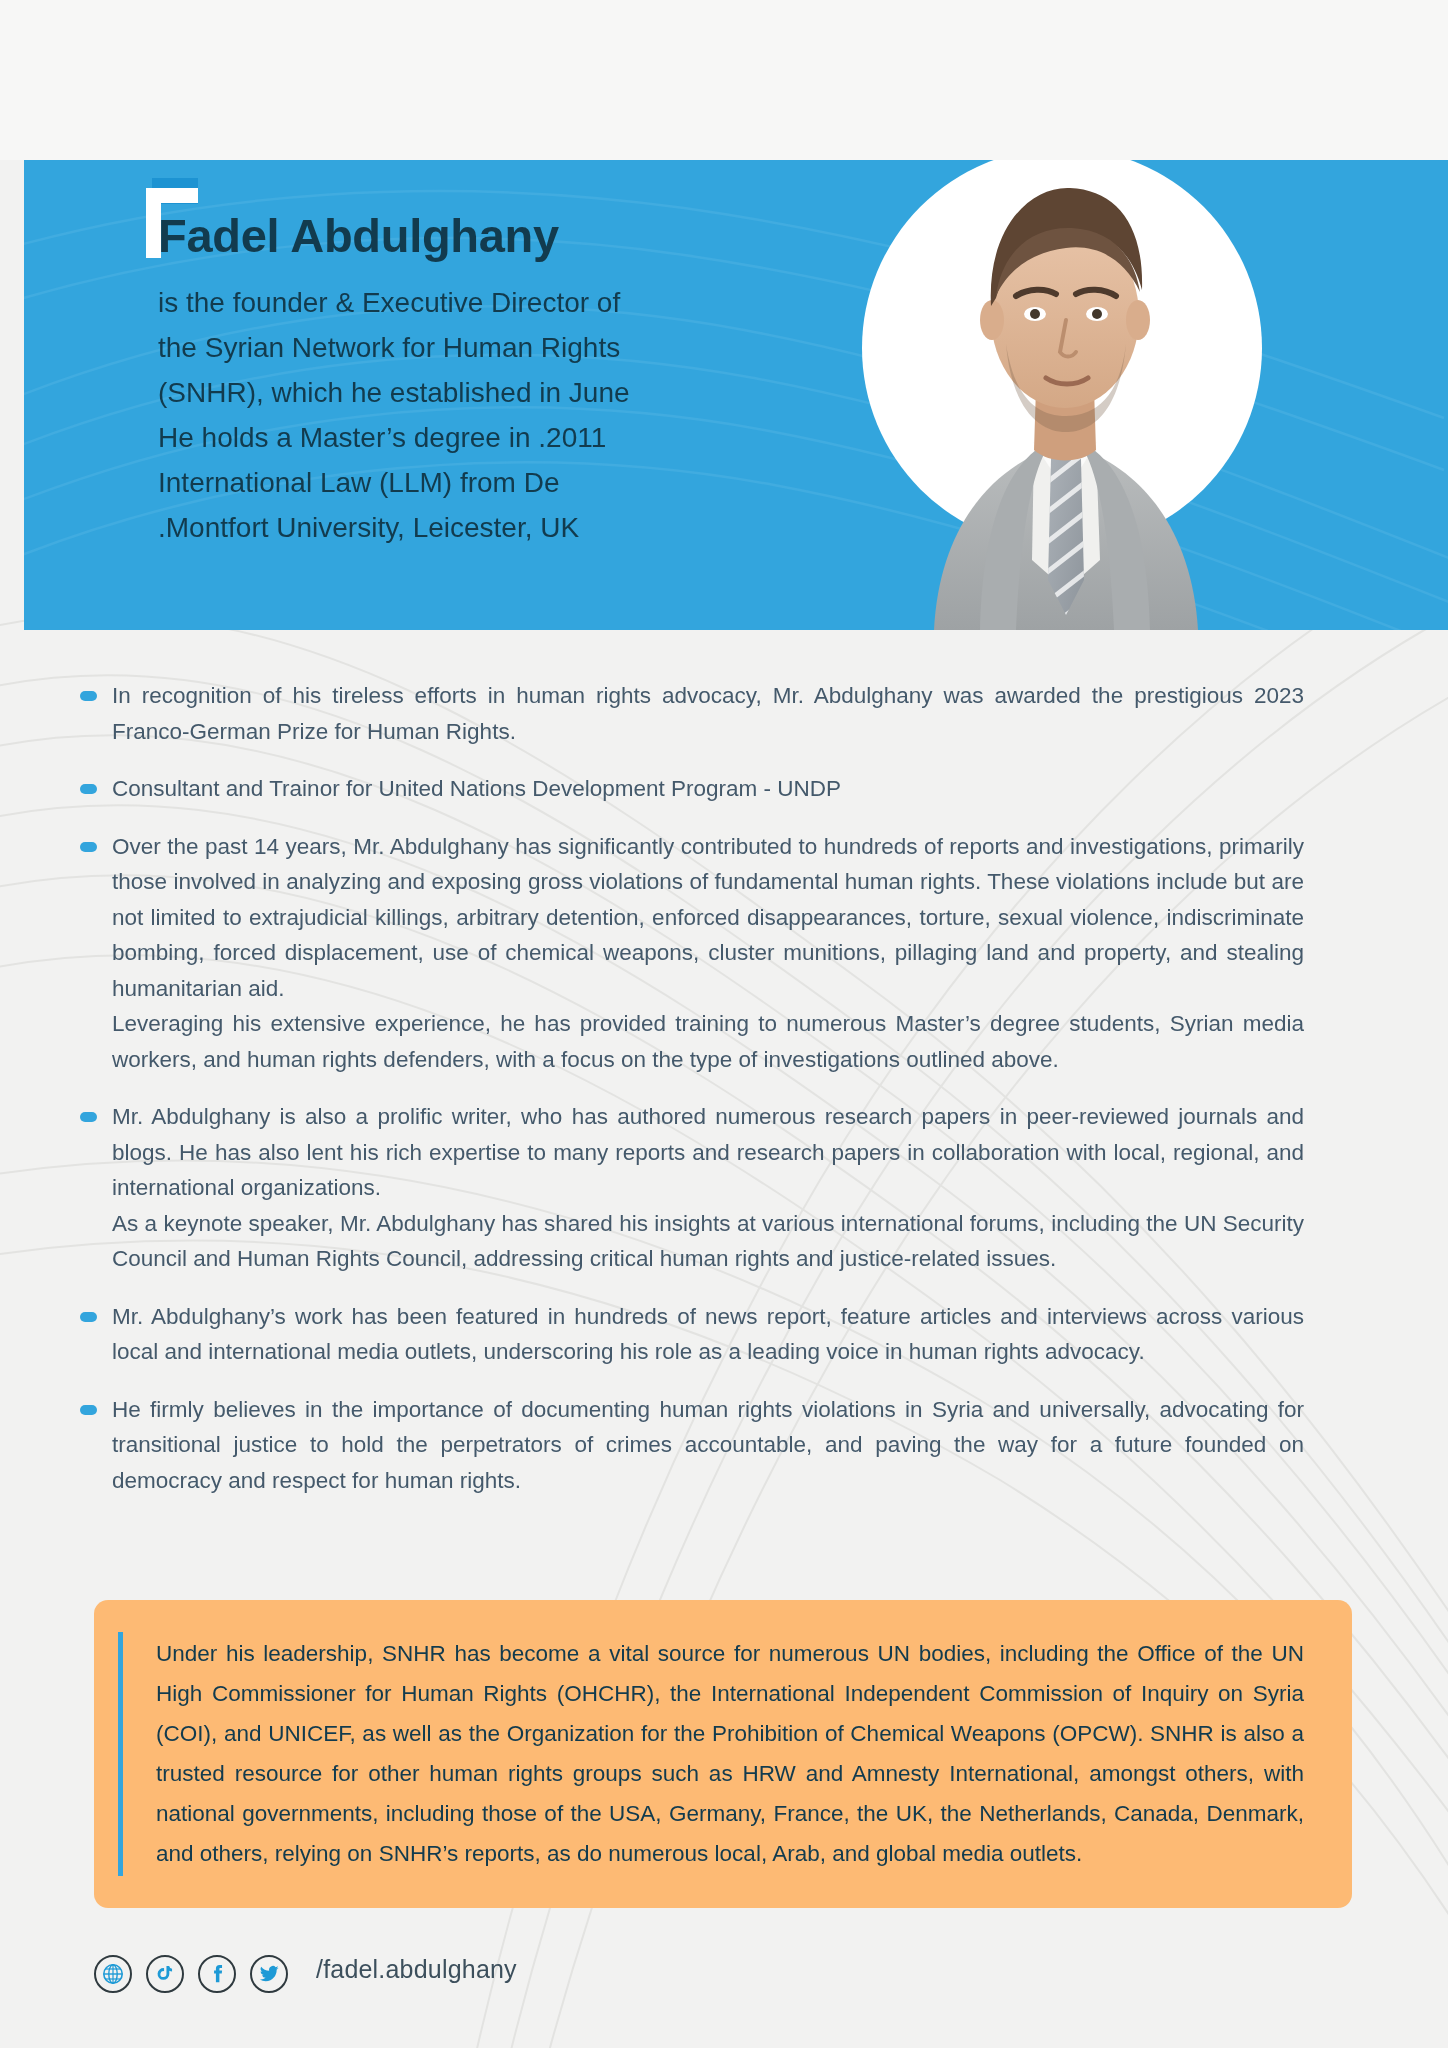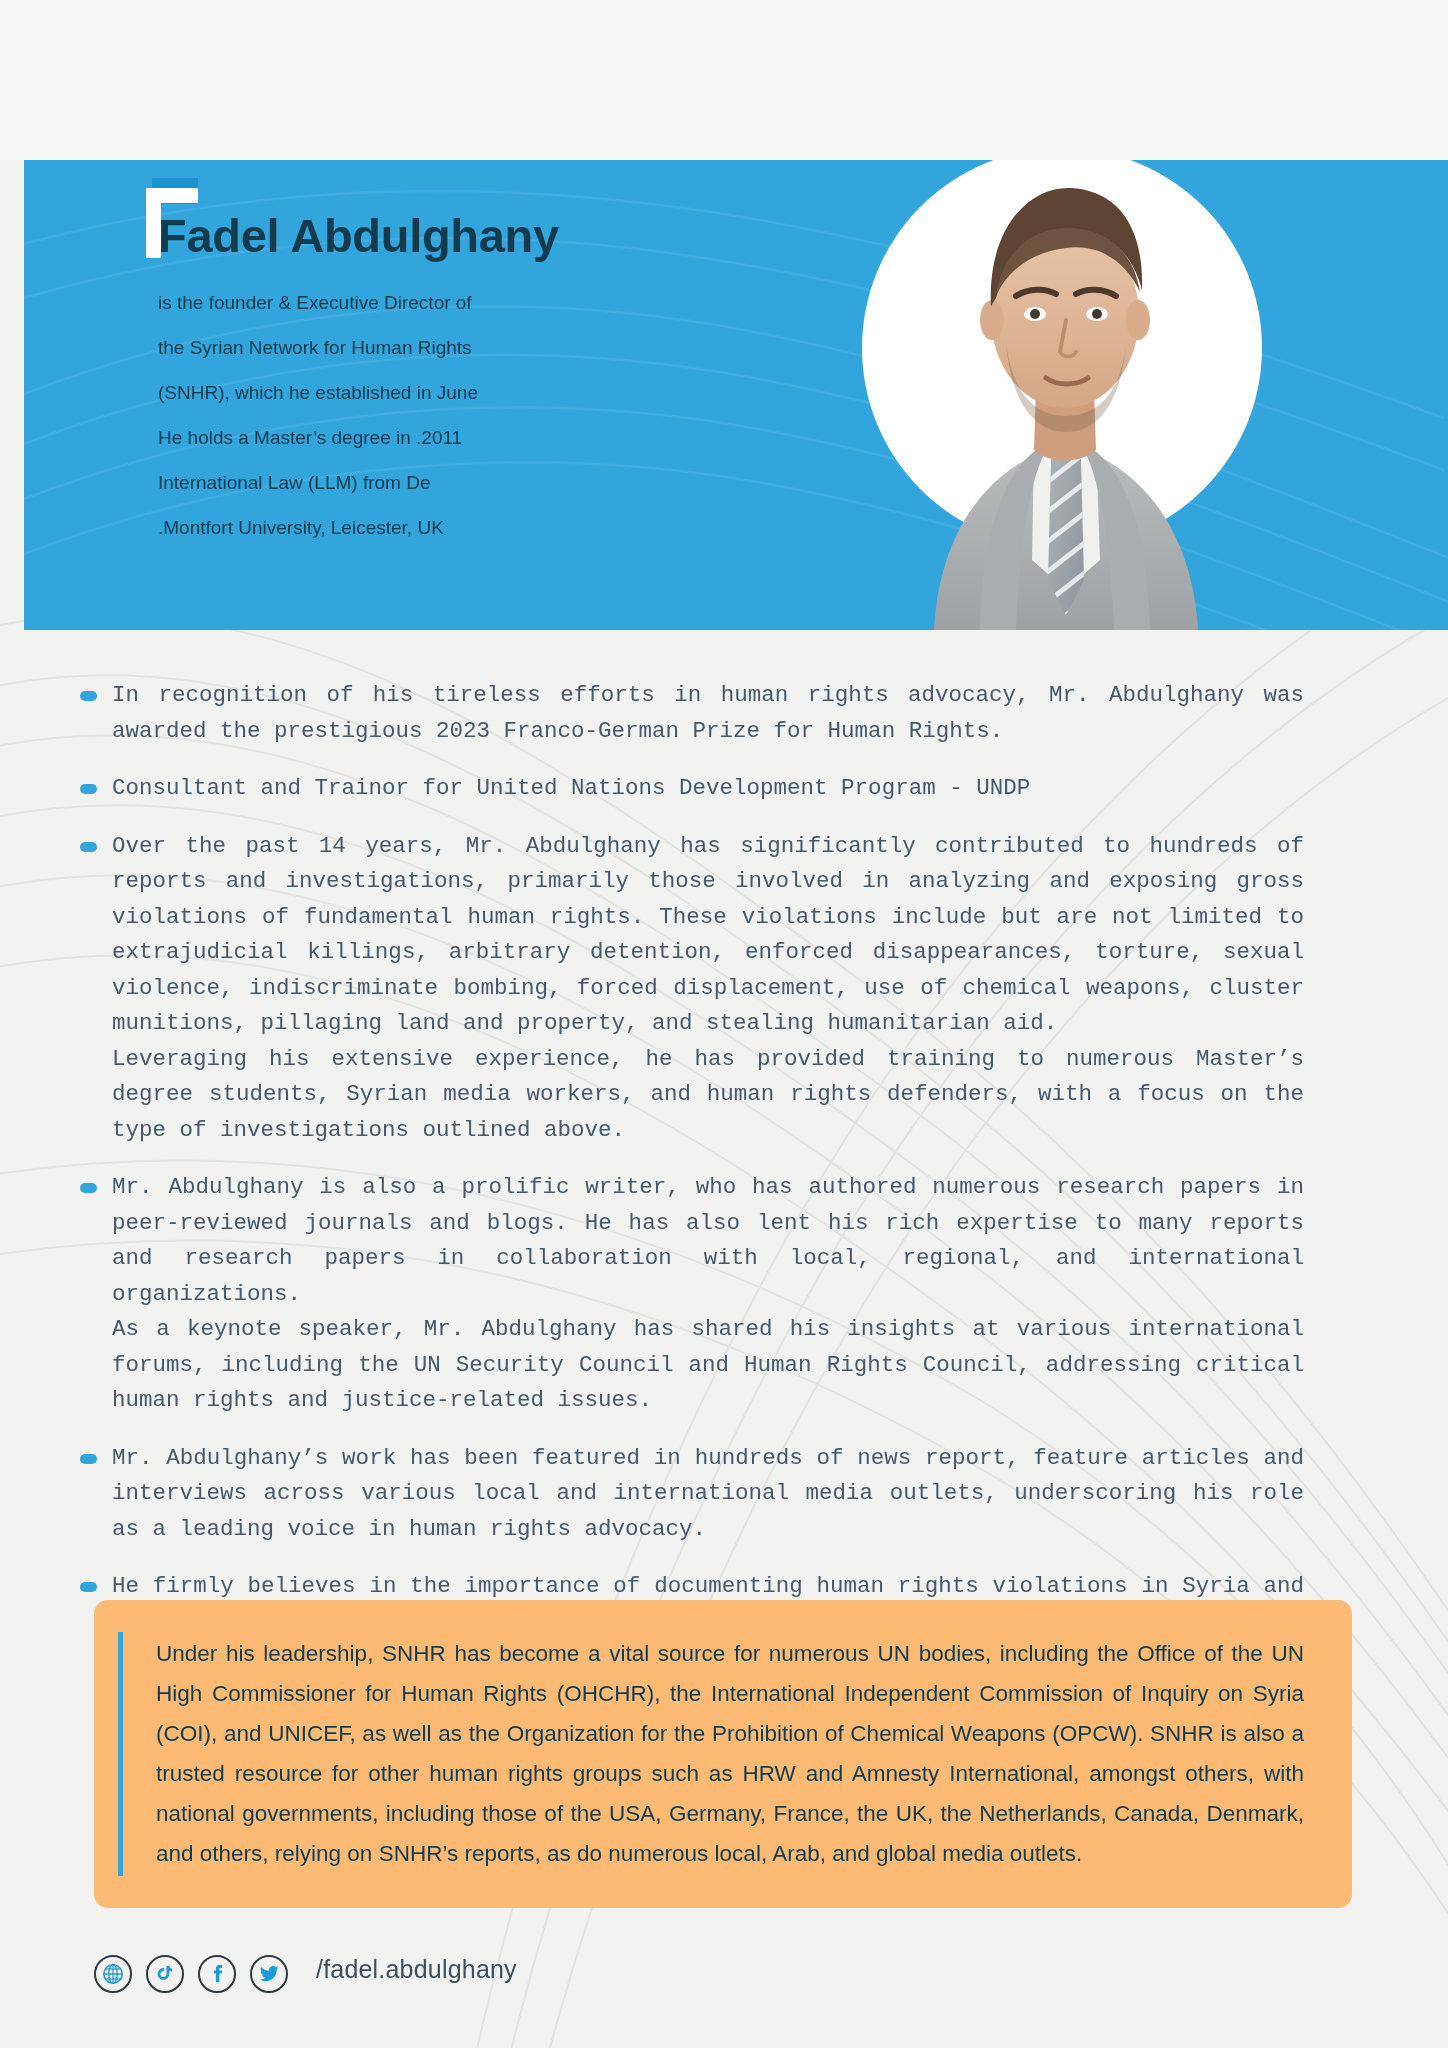"is the founder & Executive" .bio { font-size: 19px -> 28px }
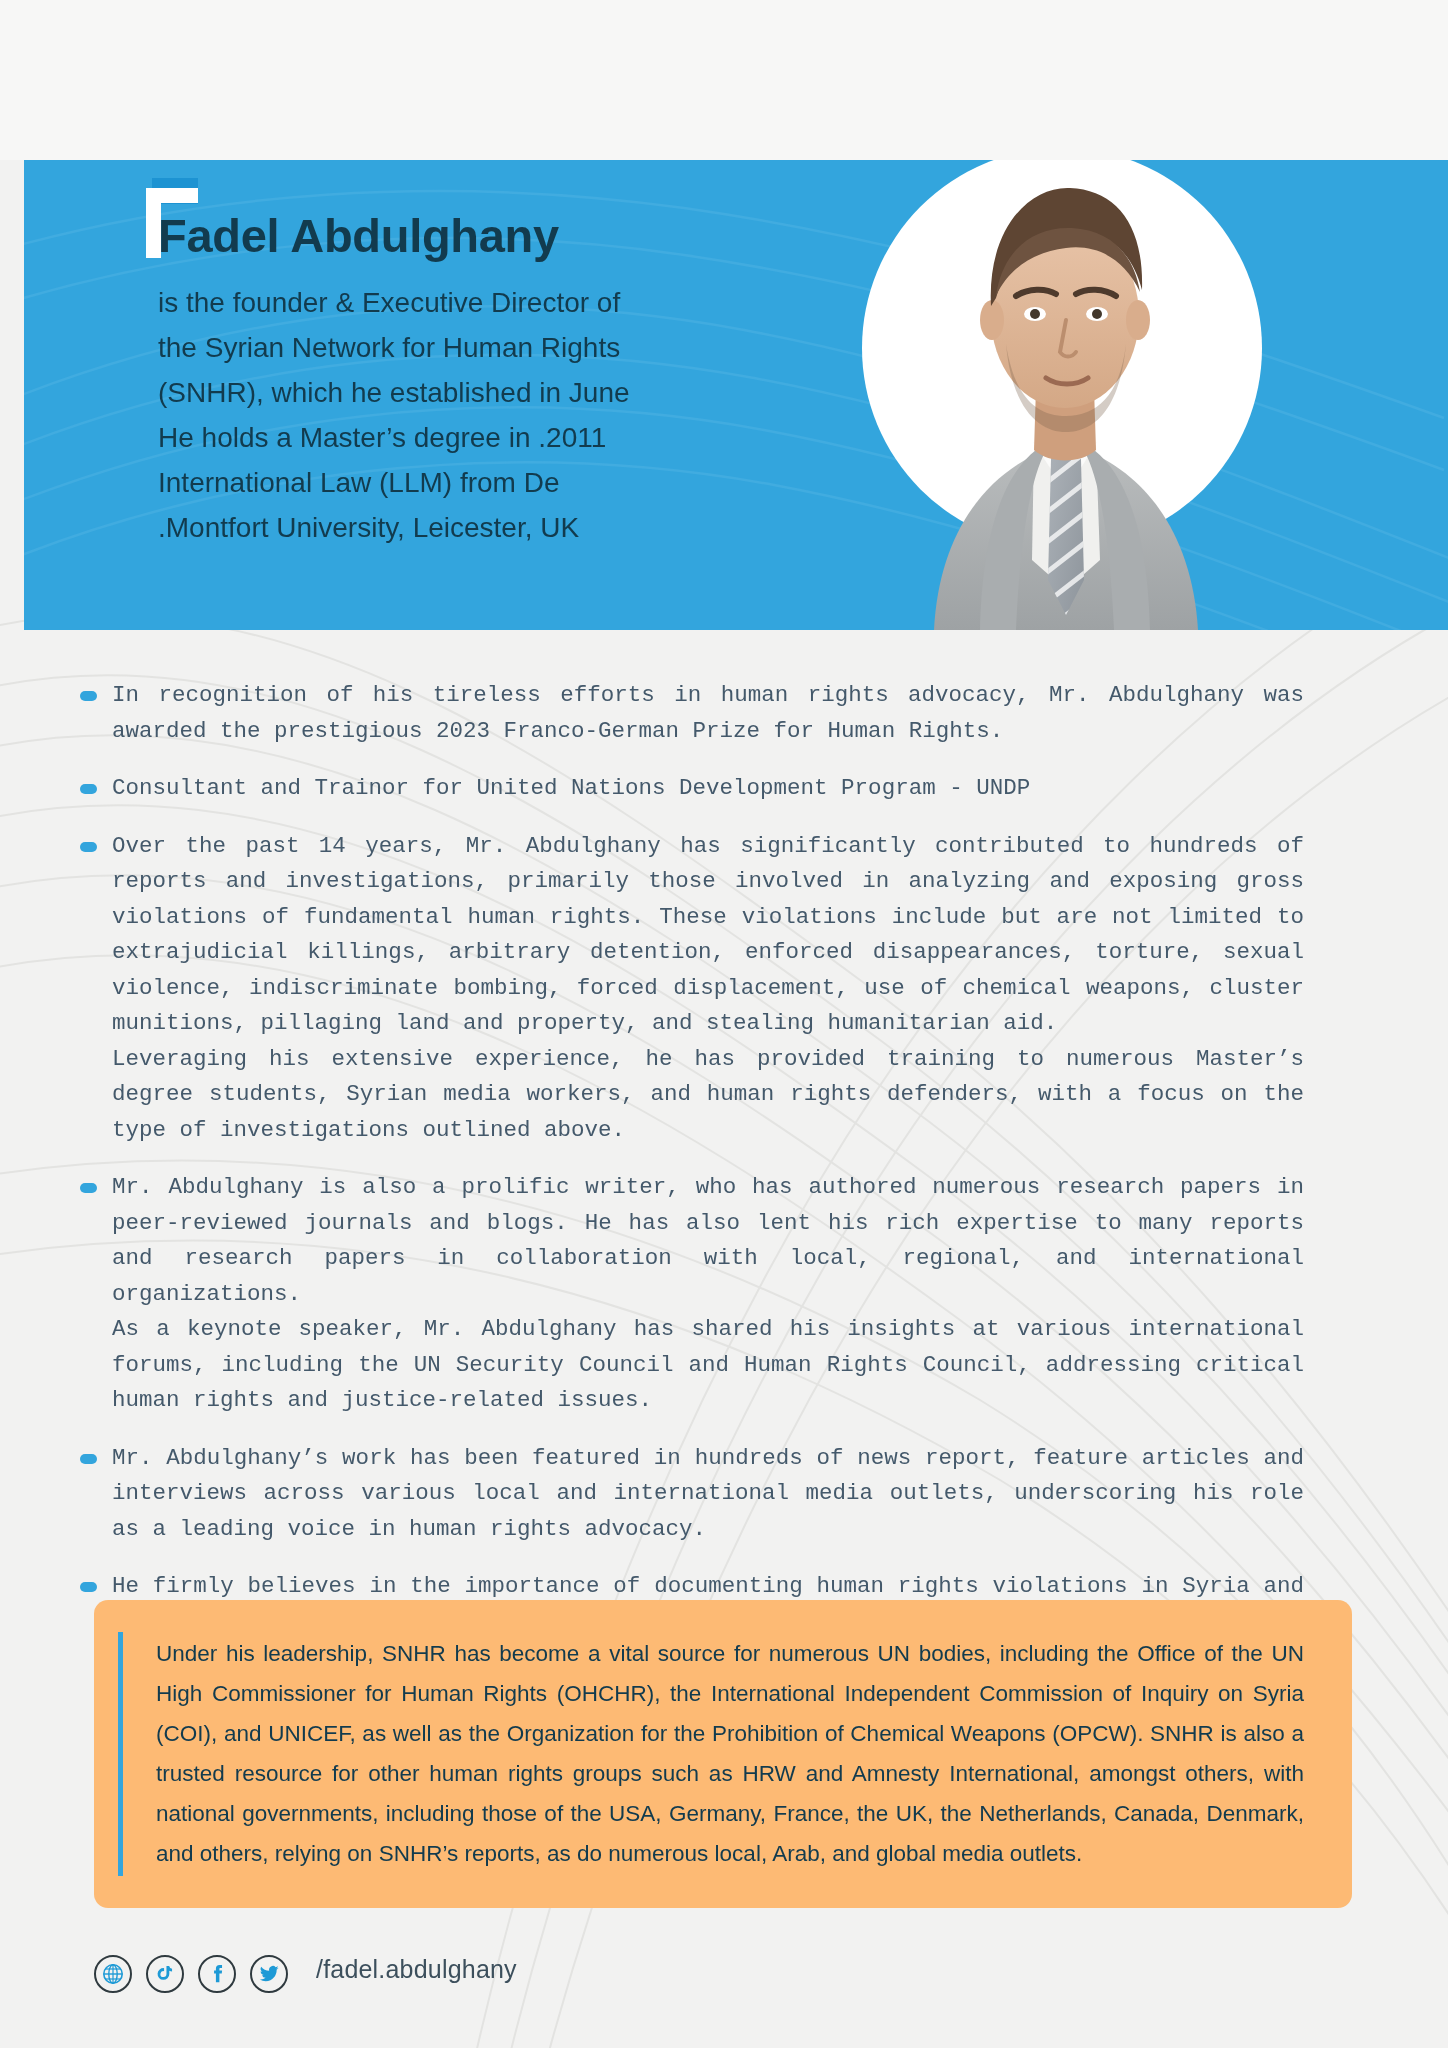"In recognition of his tireless" .content { font-family: Liberation Mono, monospace -> none }
